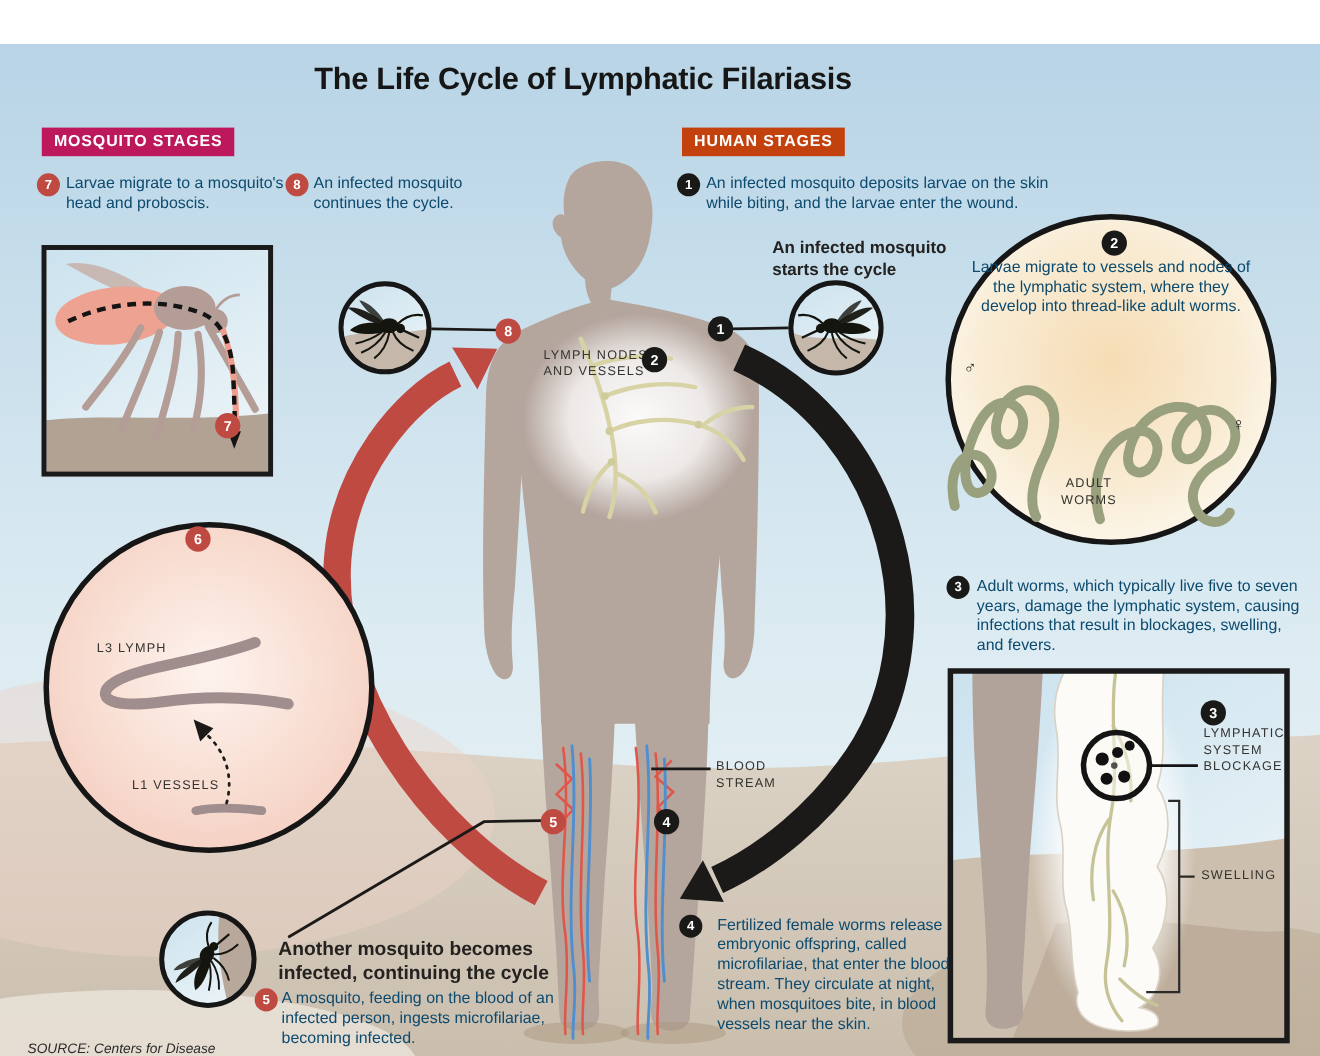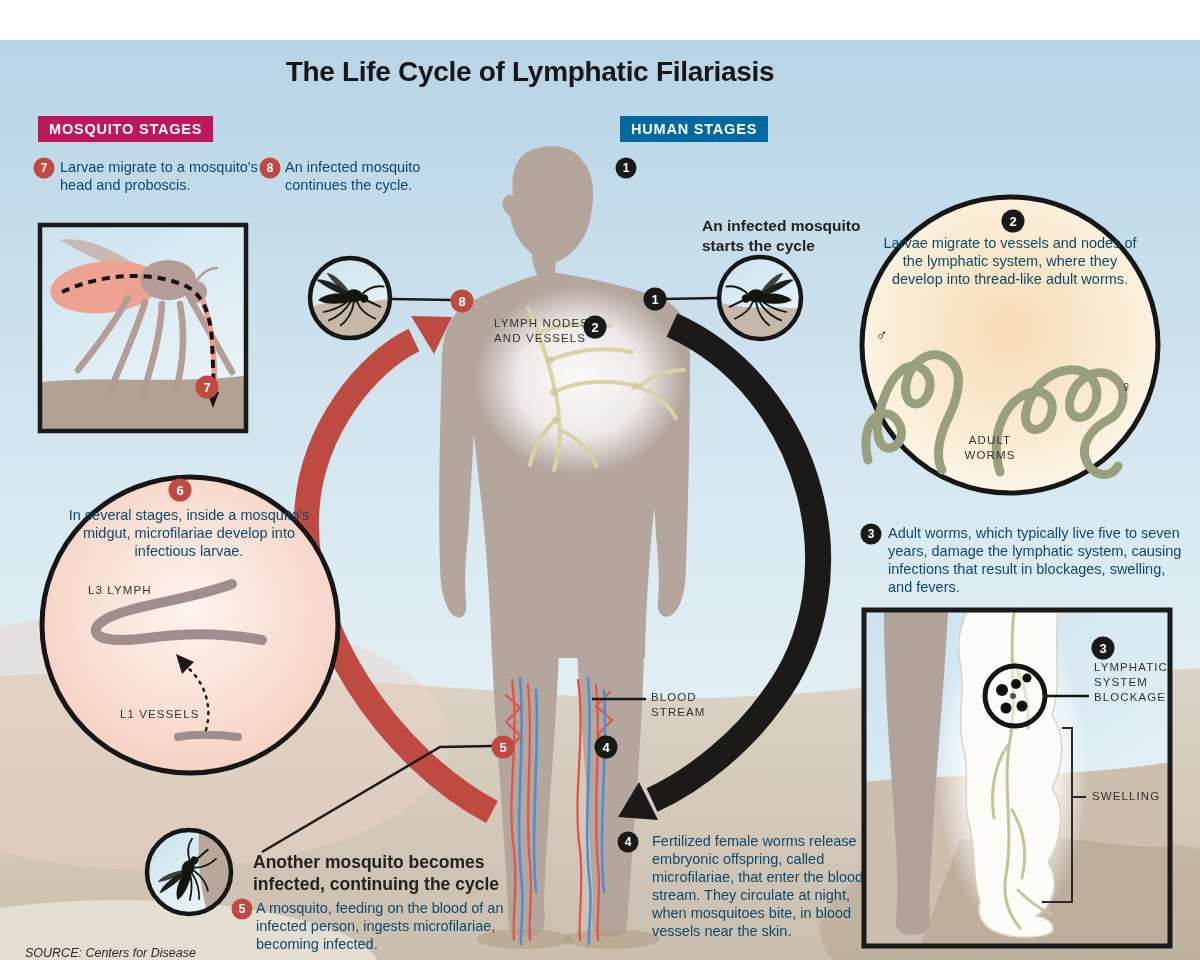"HUMAN STAGES" .hdr.blk { background: #0369a1 -> #c2410c }
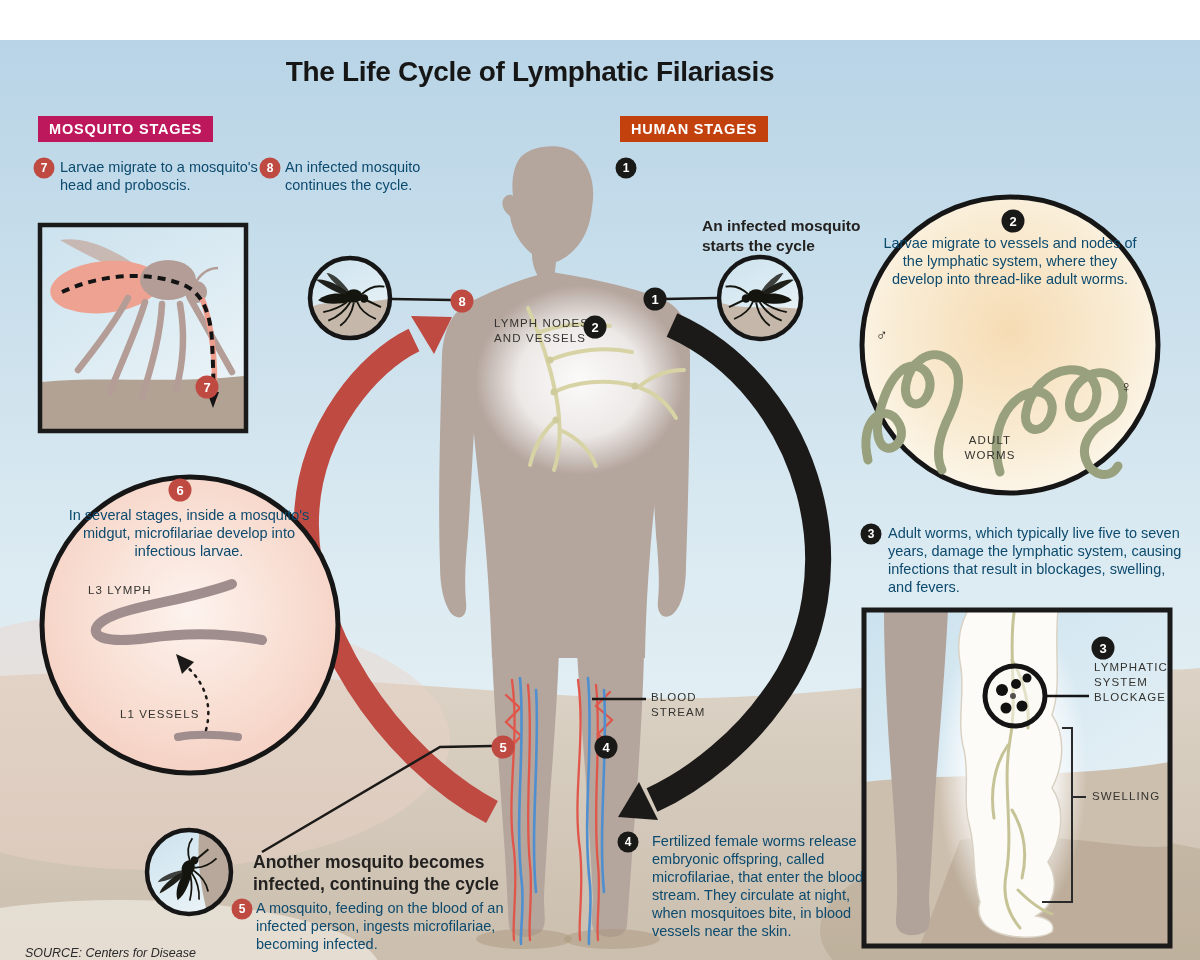"An infected mosquito deposits larvae" div.abs { html: none -> <div>An infected mosquito deposits larvae on the skin while biting, and the larvae enter the wound.</div> }
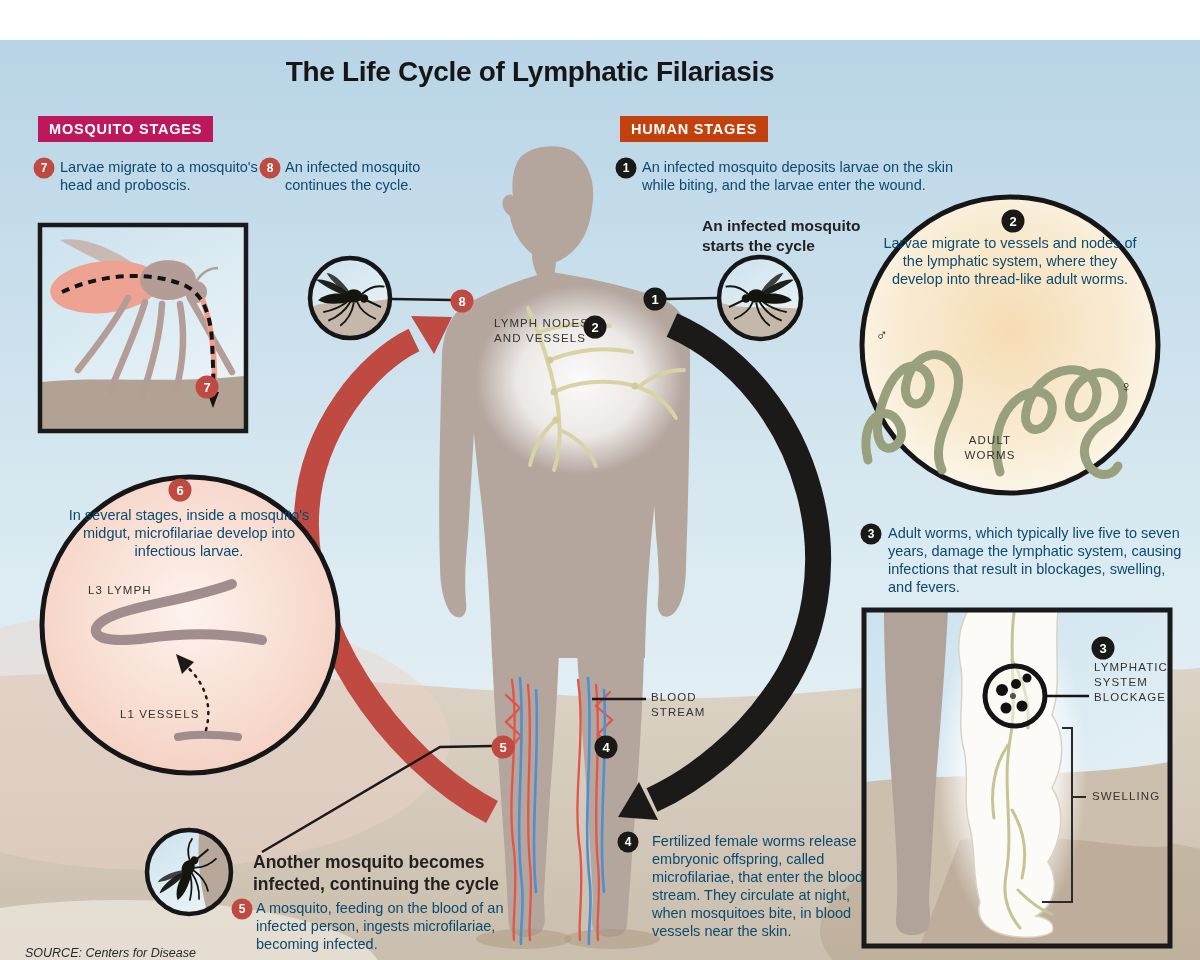"In several stages, inside a" div.abs { html: <div>In several stages, inside a mosquito's midgut, microfilariae develop into infectious larvae.</div> -> none }
